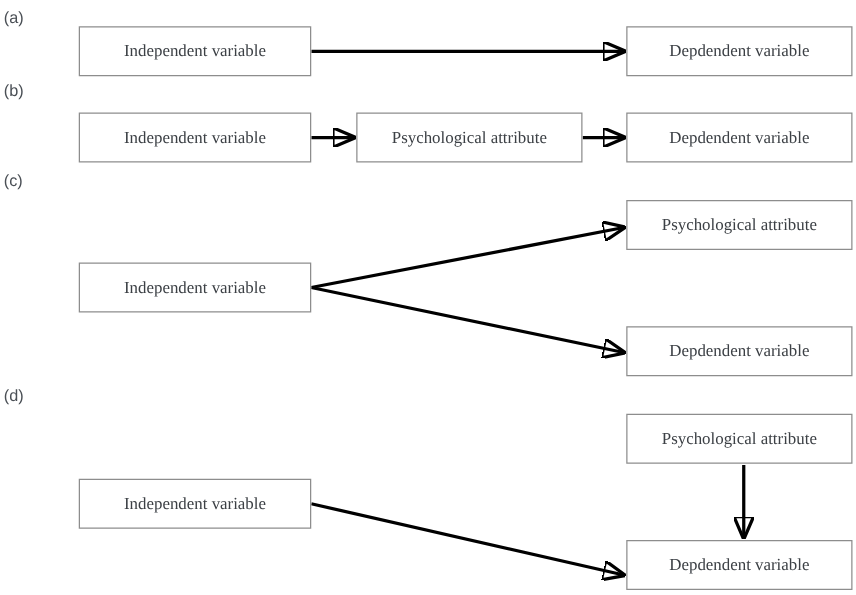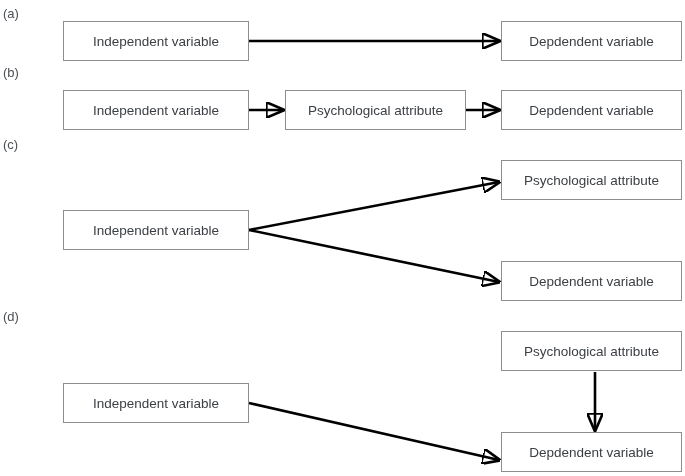"Independent variable" .node-box { font-family: none -> Liberation Serif, serif }
